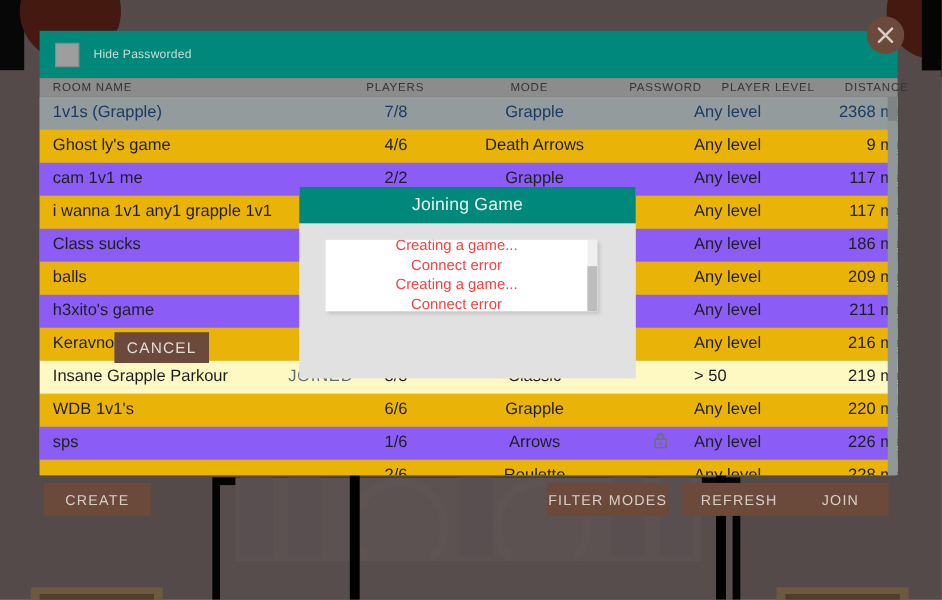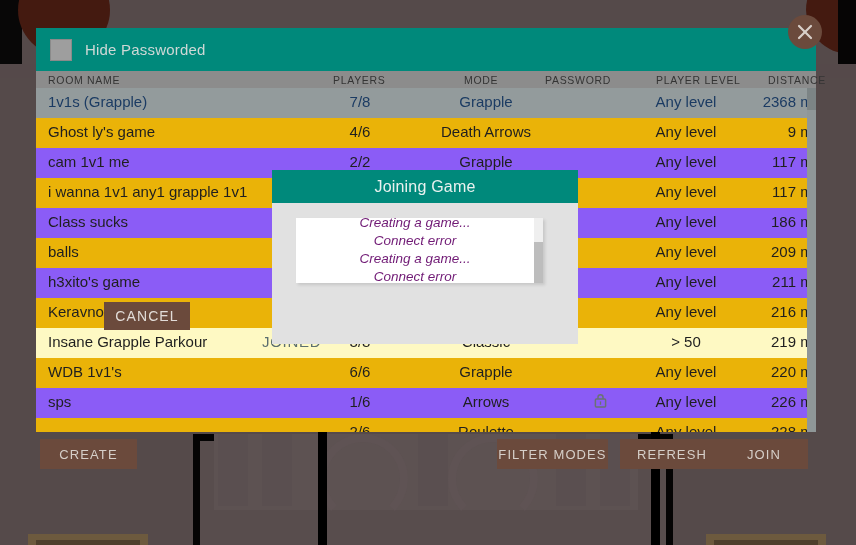"Hide Passworded" #hide-pw-label { font-size: 15px -> 11px }
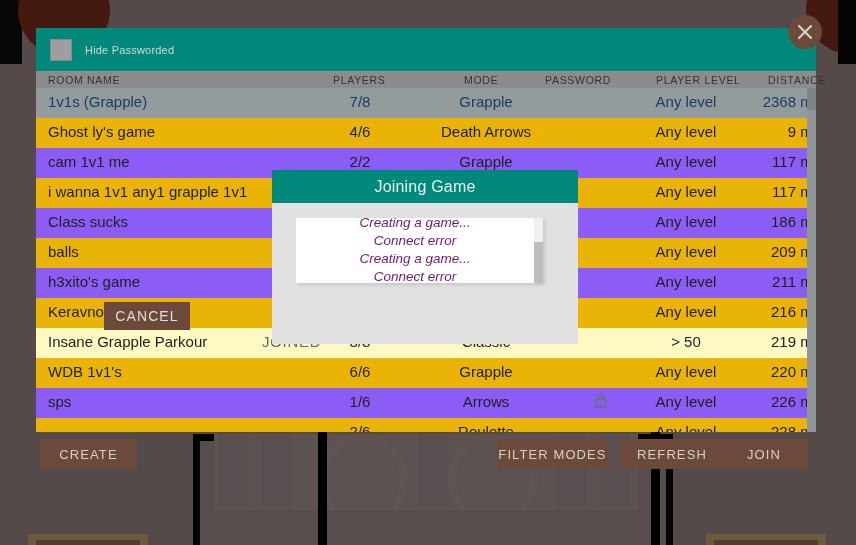"PASSWORD" span { left: 509px -> 536px }
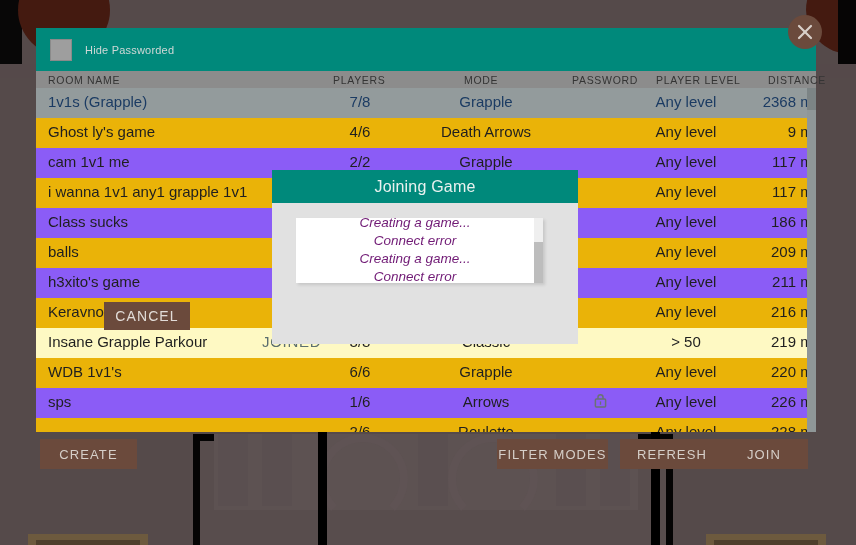"Any level" .c-level { text-align: center -> none }
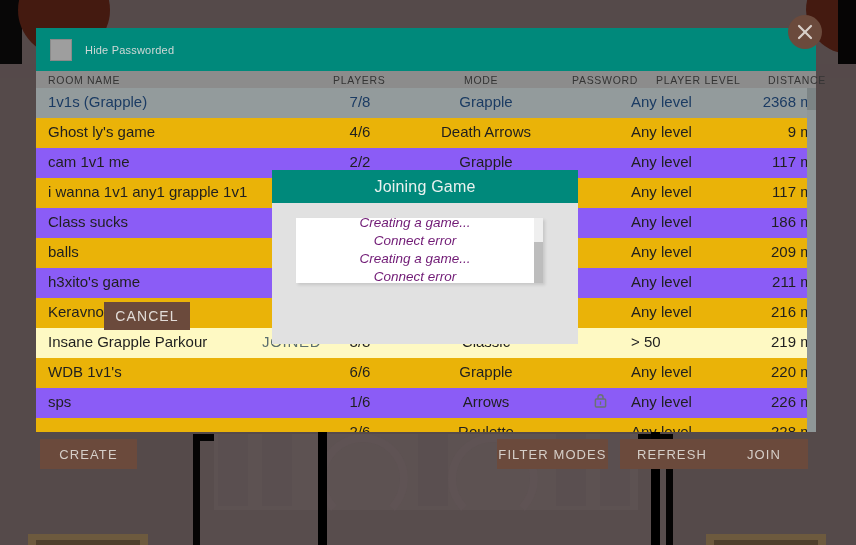"Creating a game..." .log-line { color: #701a75 -> #ef4444; font-style: italic -> none }
